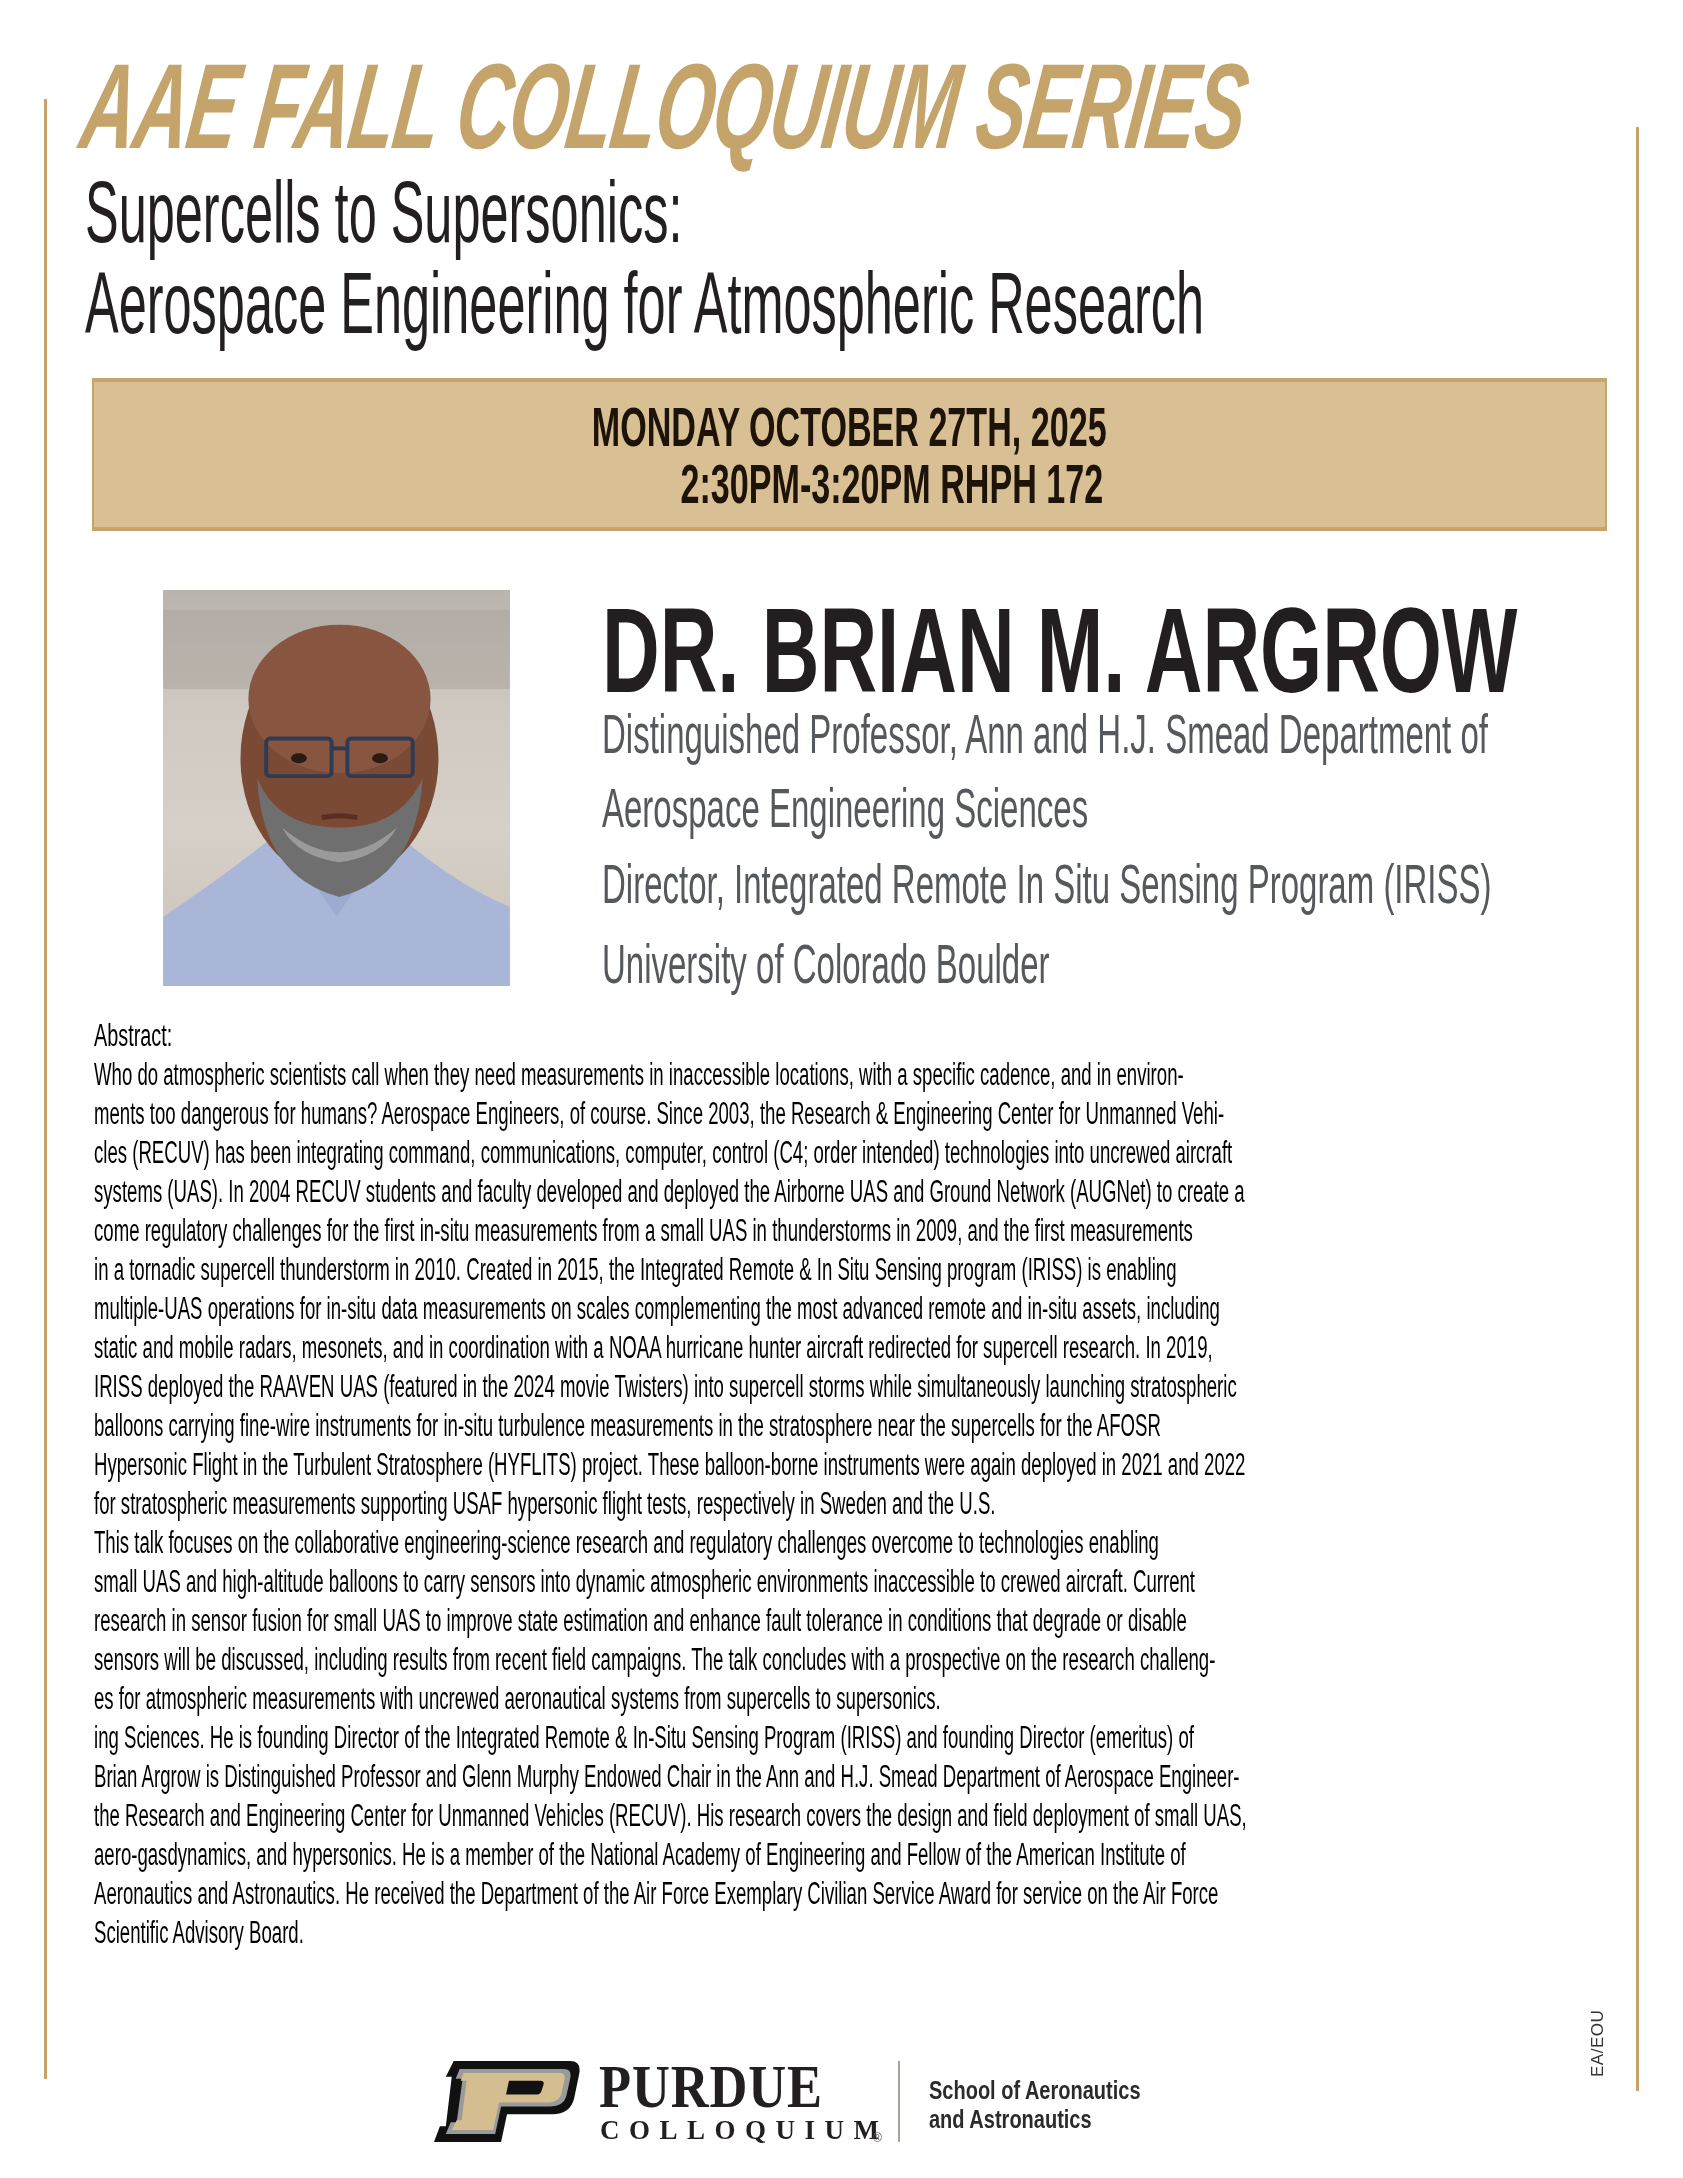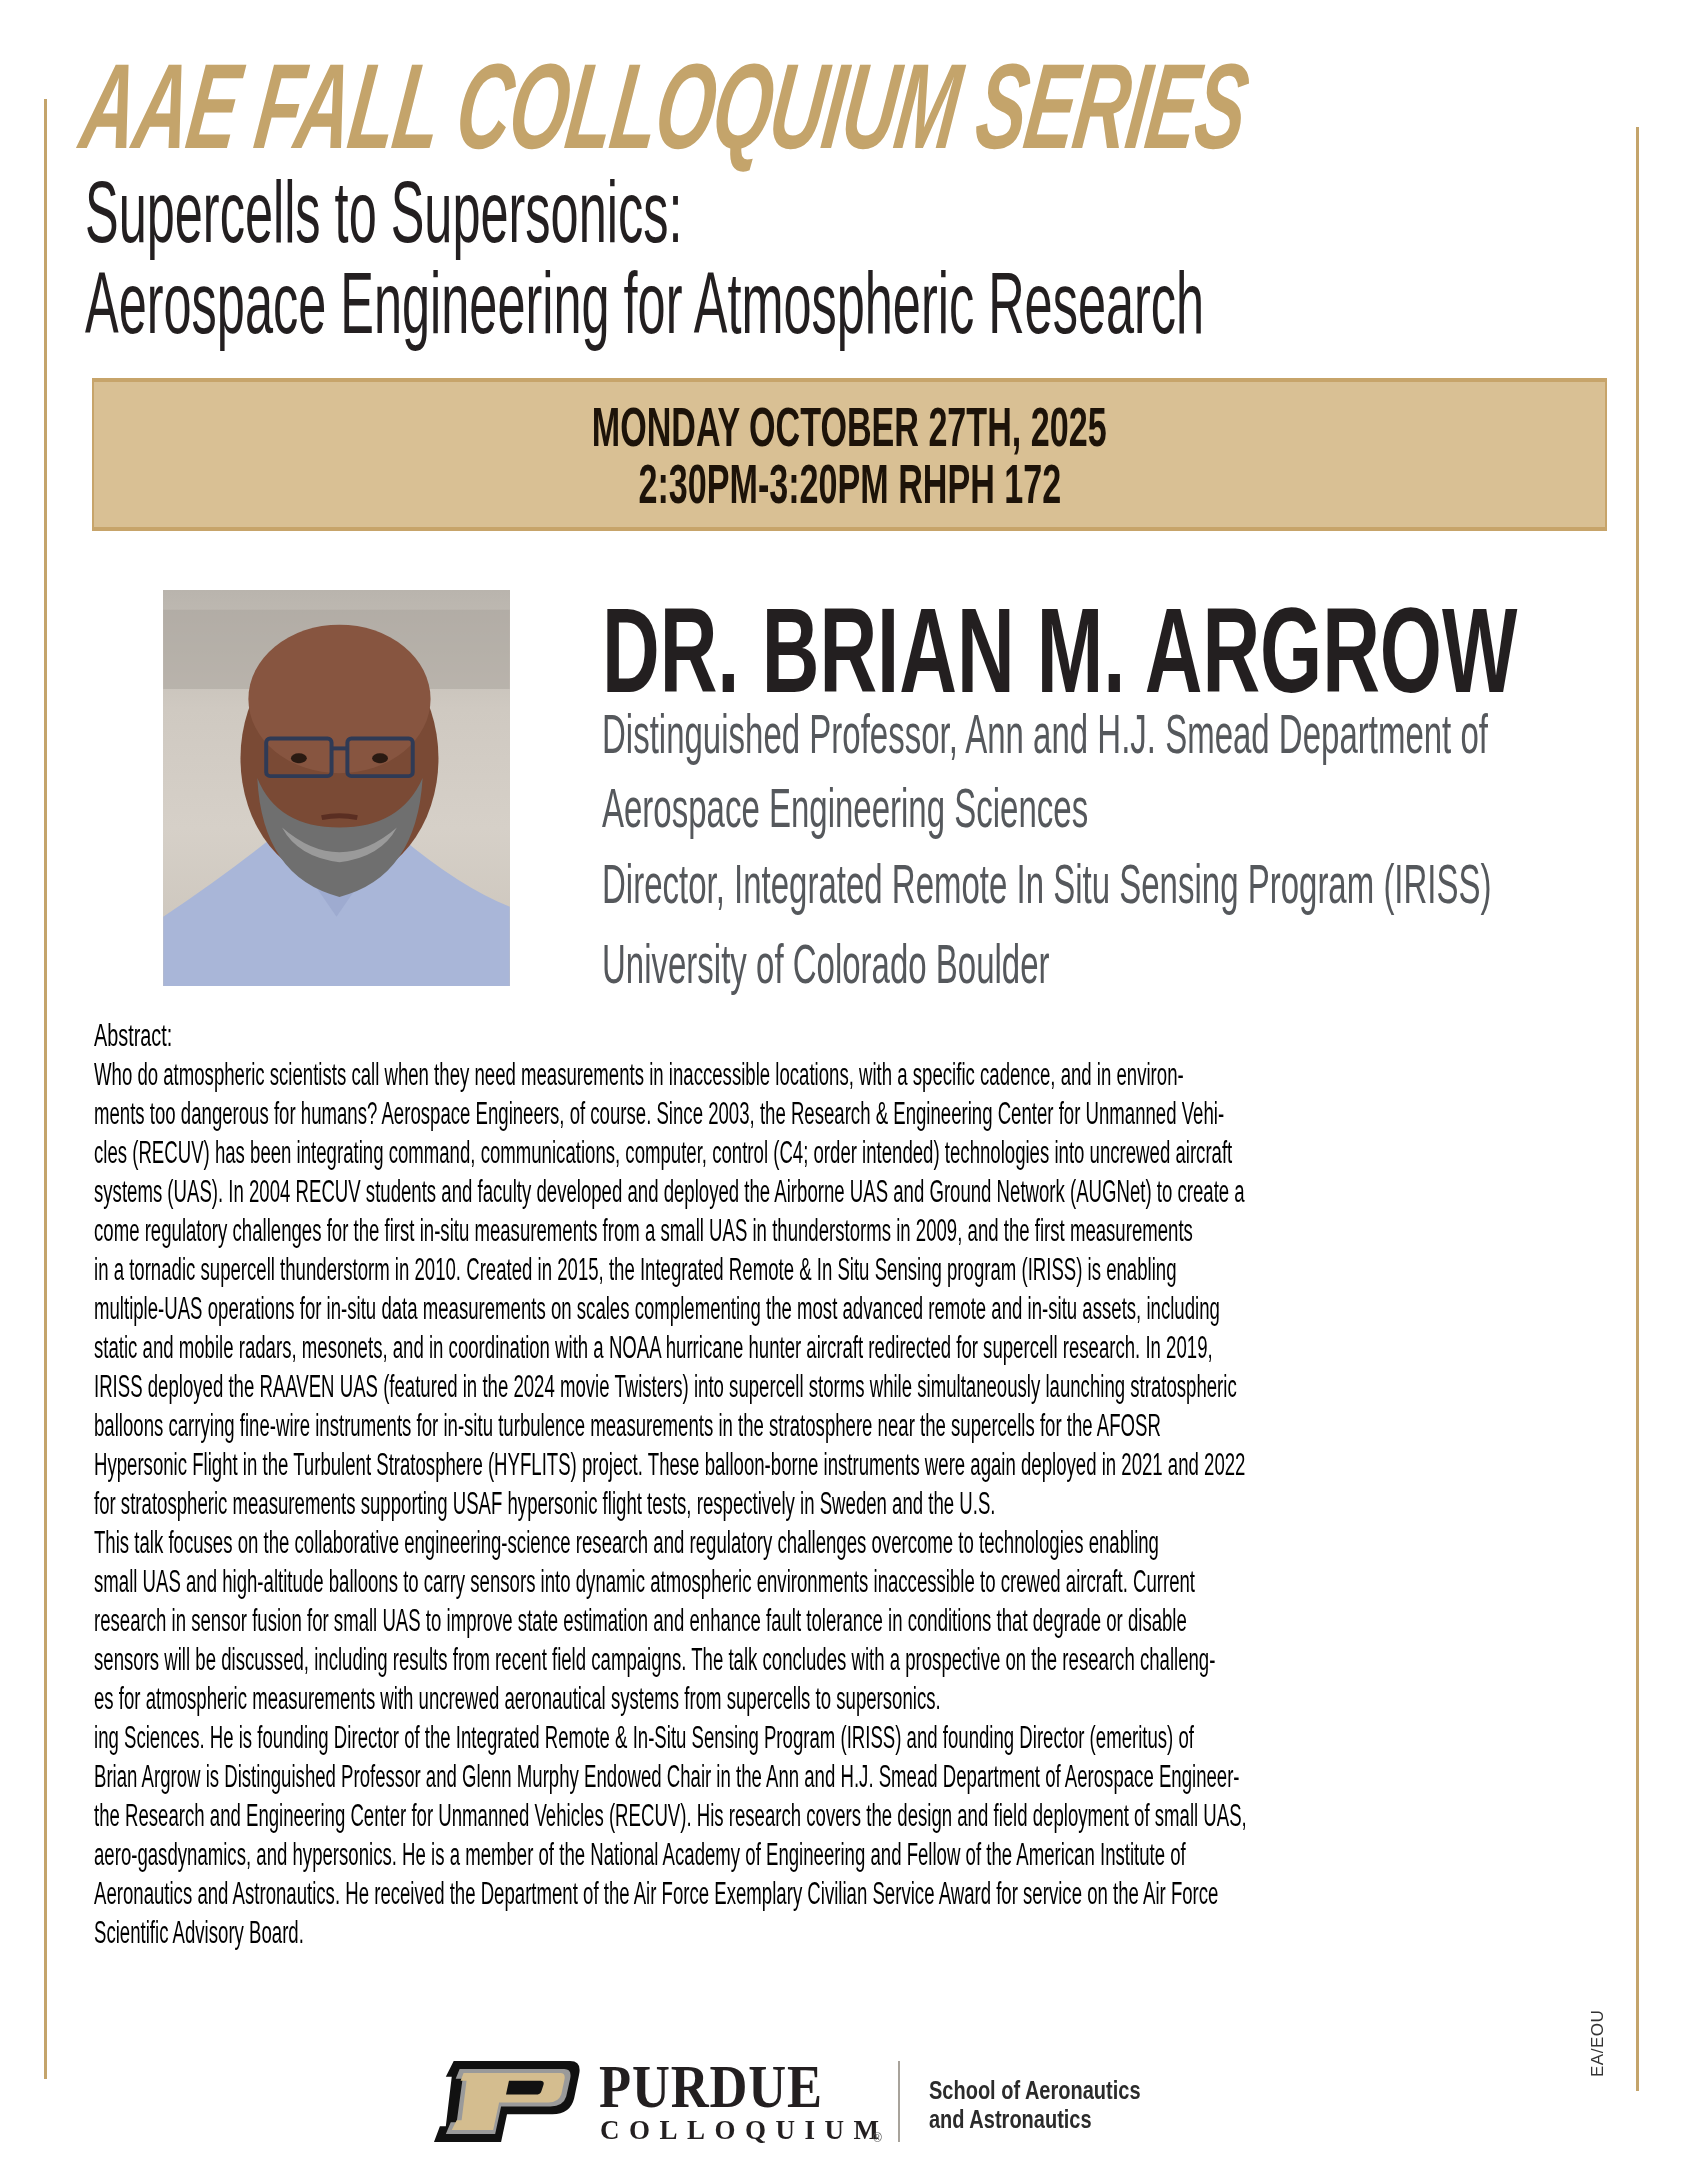"2:30PM-3:20PM RHPH 172" .date-line.l2 { padding-left: none -> 42px }
